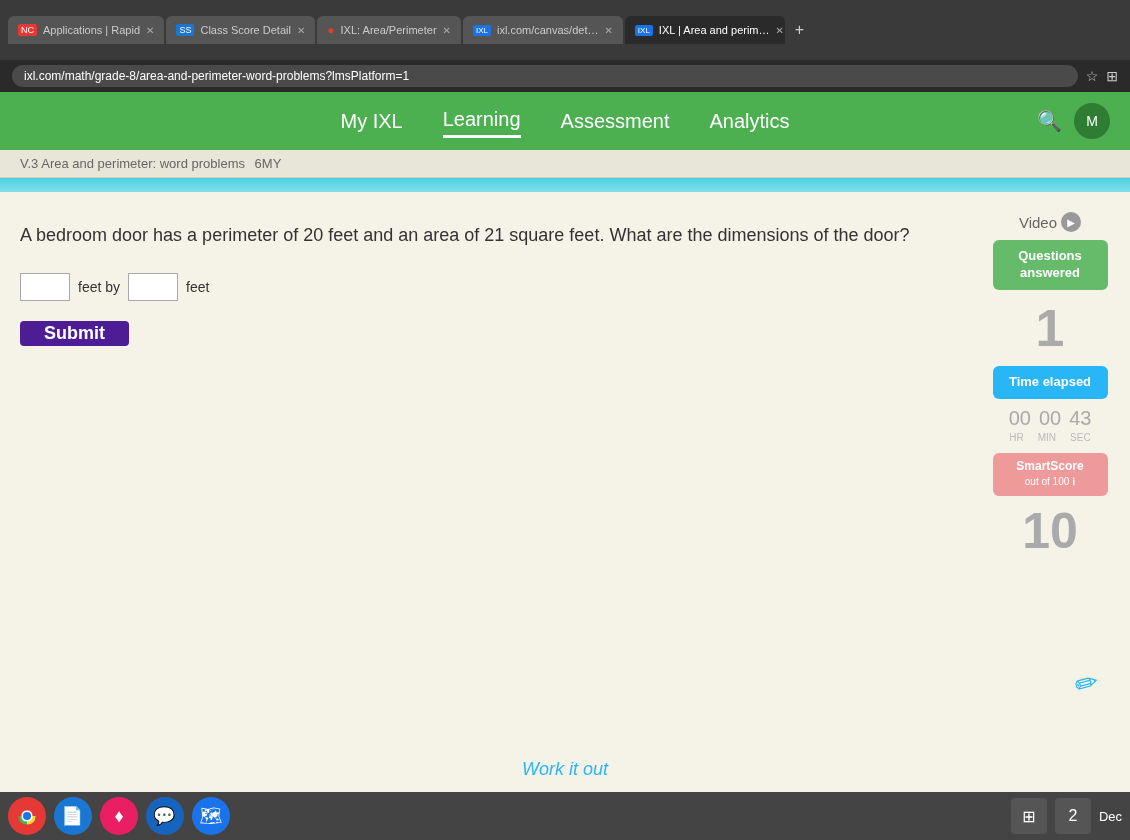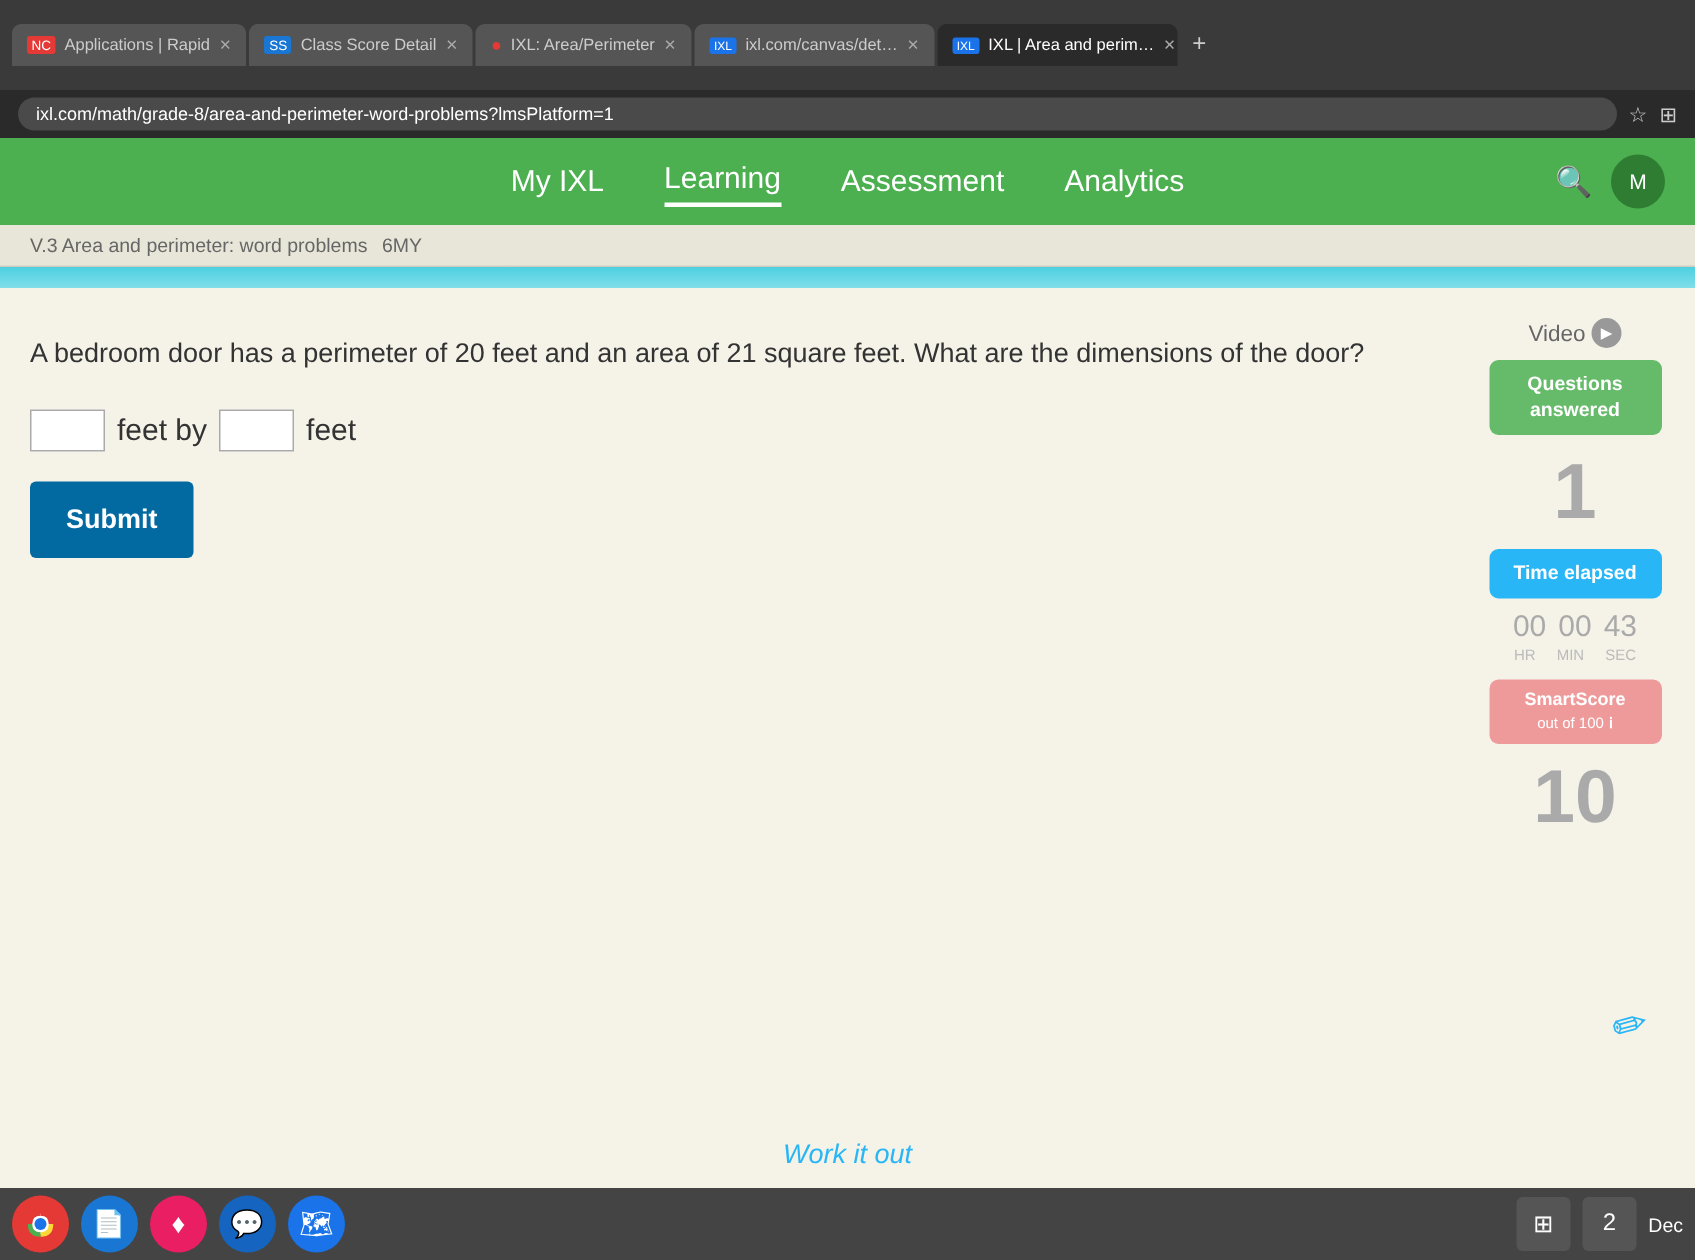"feet by" .input-label { font-size: 20px -> 14px }
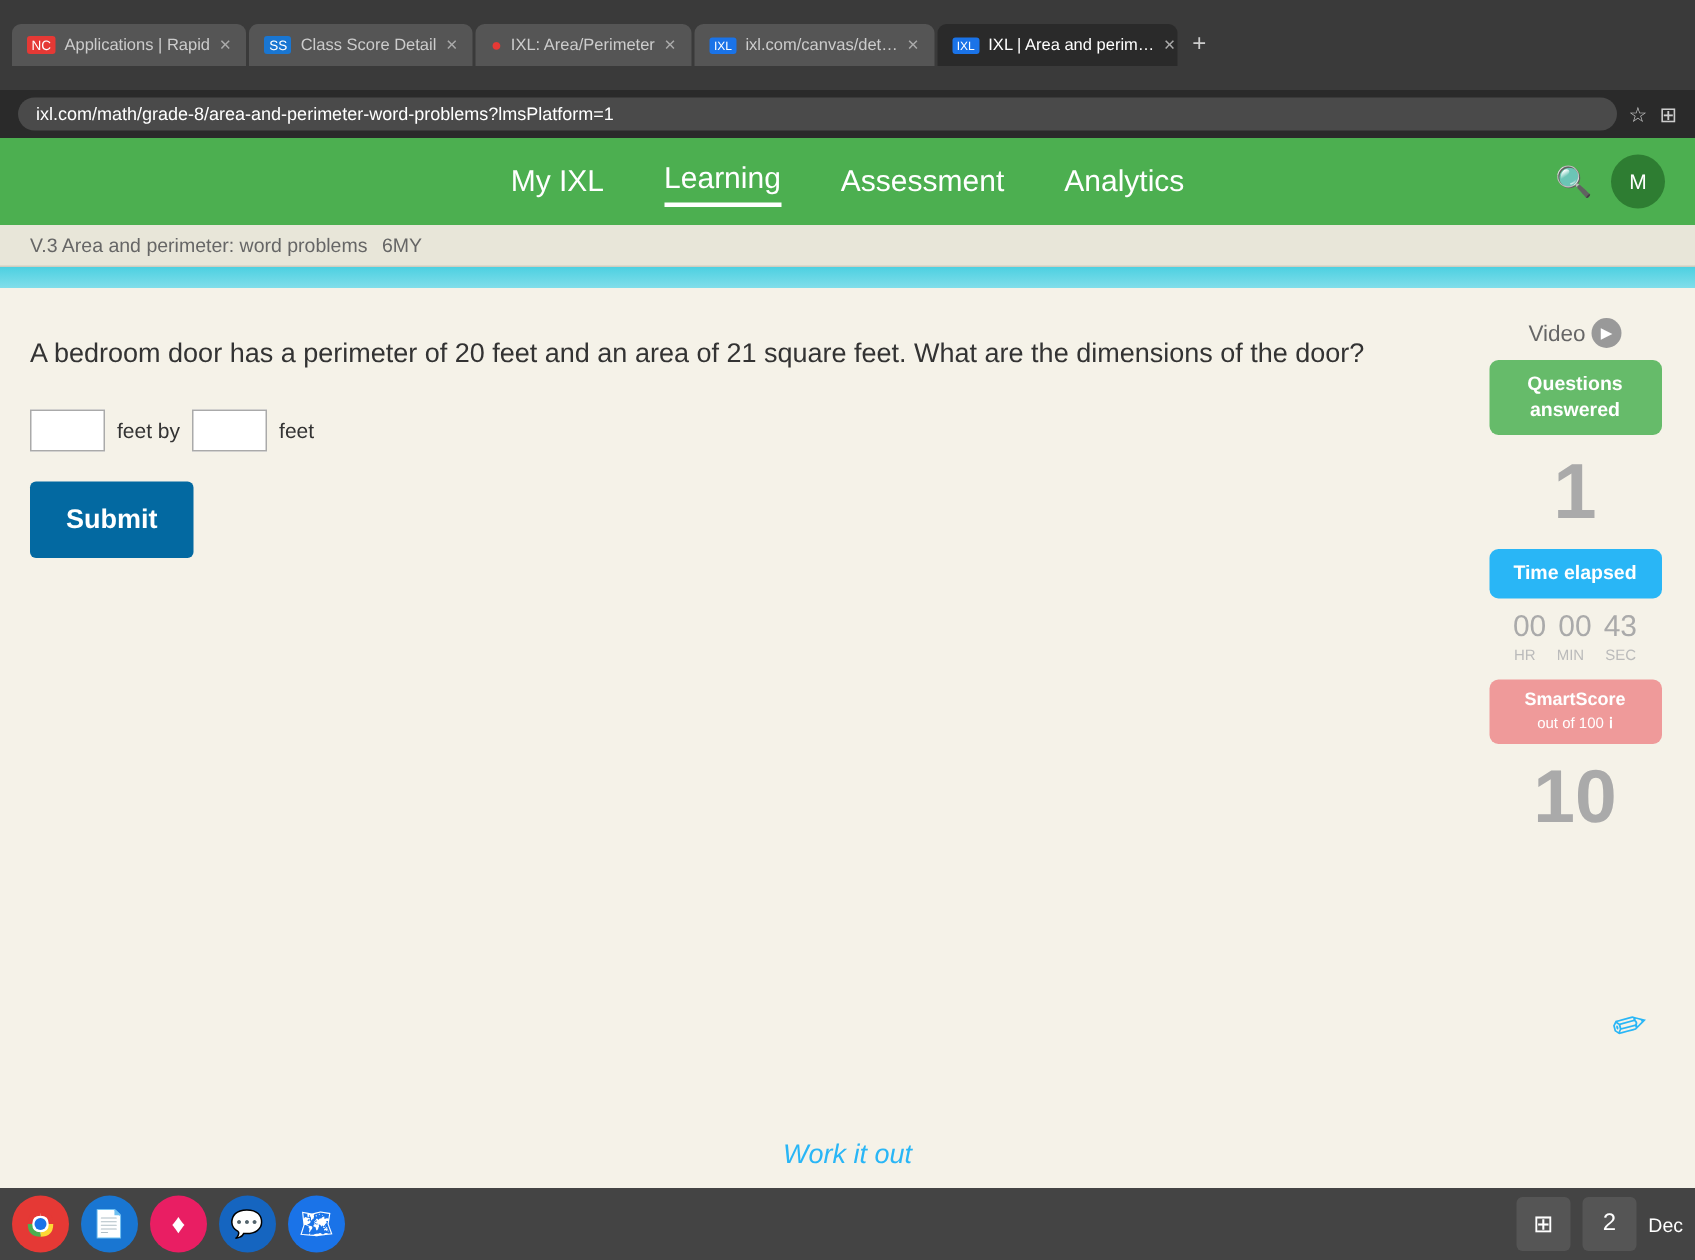"Submit" .submit-btn { background: #0369a1 -> #4c1d95; padding: 15px 24px -> 2px 24px }
